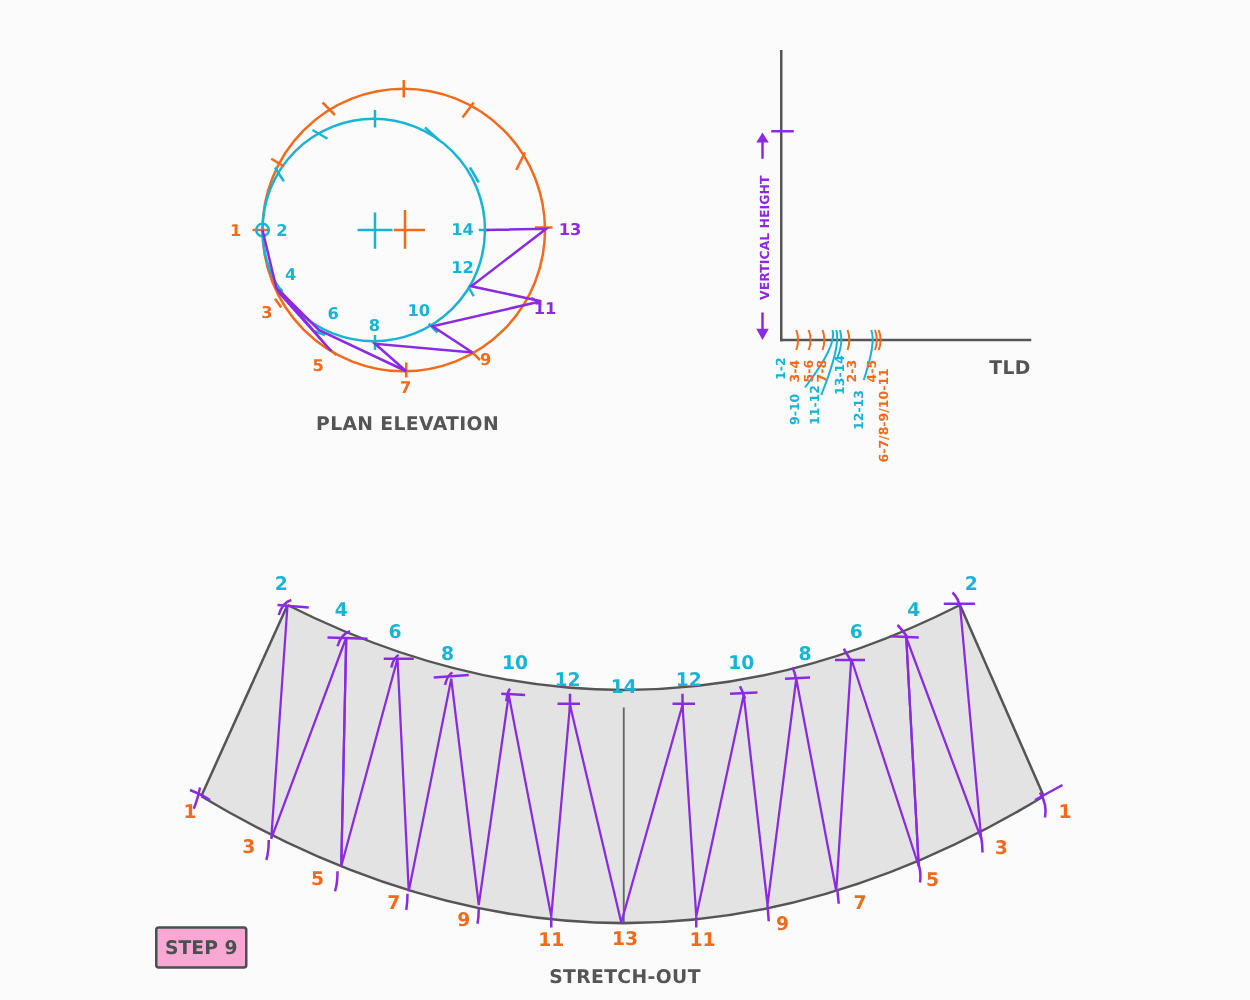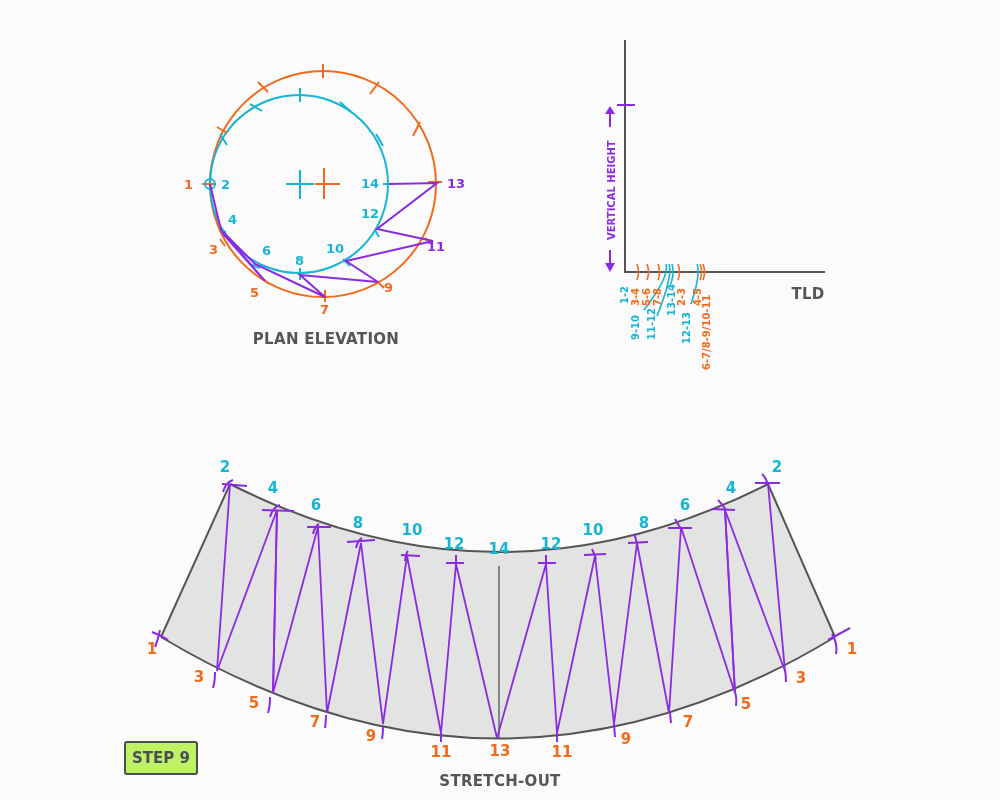"STEP 9" .step-box { background: #bef264 -> #f9a8d4 }
